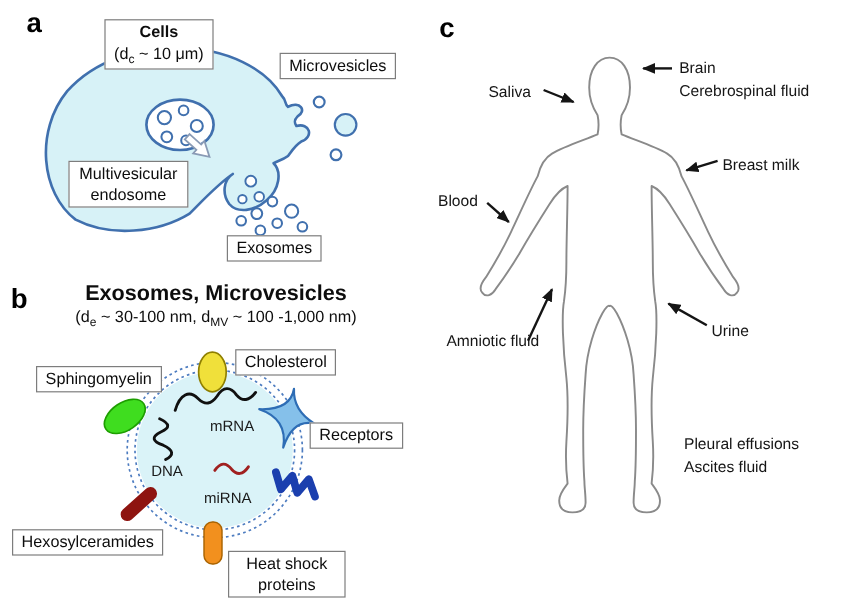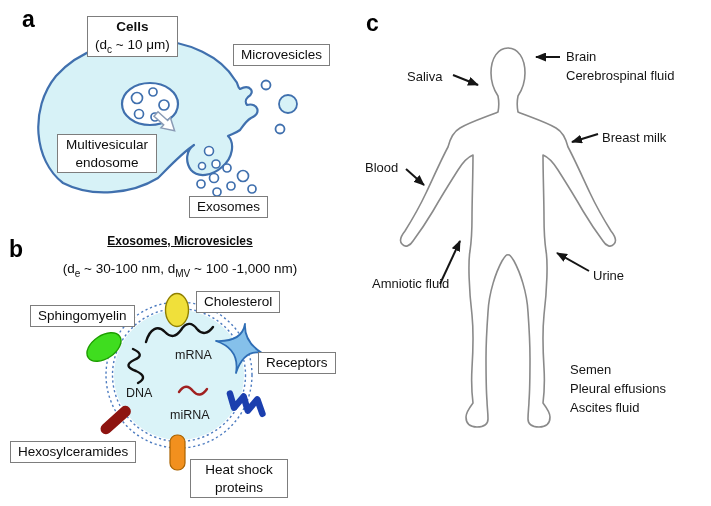"Exosomes, Microvesicles" .pb-title .t1 { font-size: 12px -> 18px; text-decoration: underline -> none }
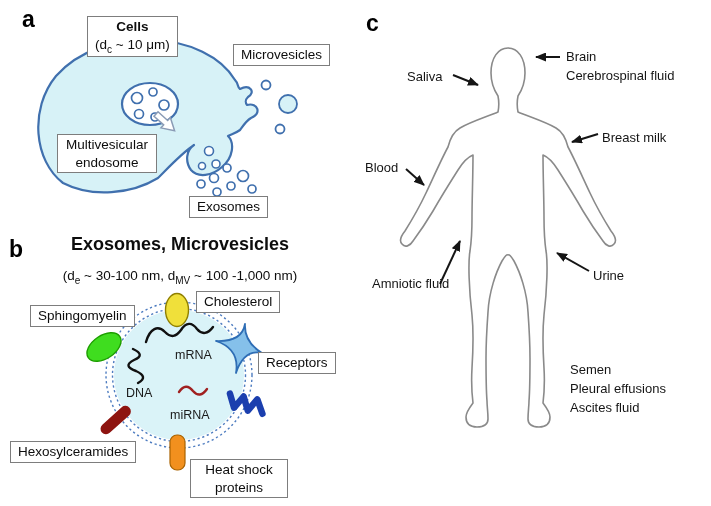"(de ~ 30-100 nm, dMV" .pb-title .t2 { margin-top: 13px -> 1px }
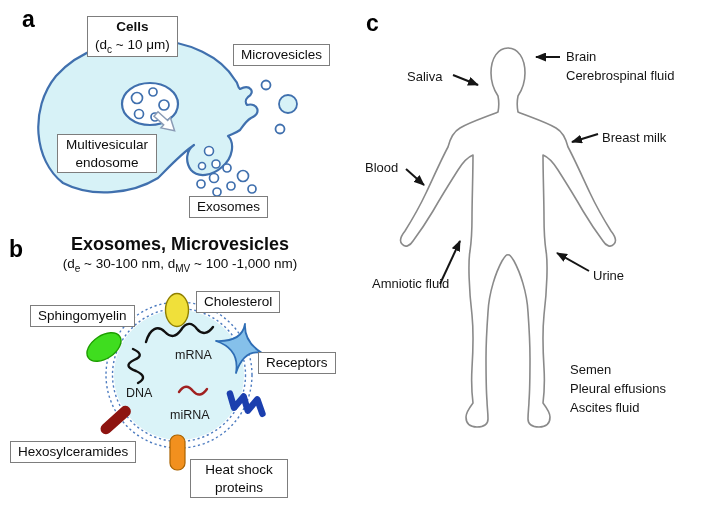"Semen" div { html: <div>Semen</div> -> none }
